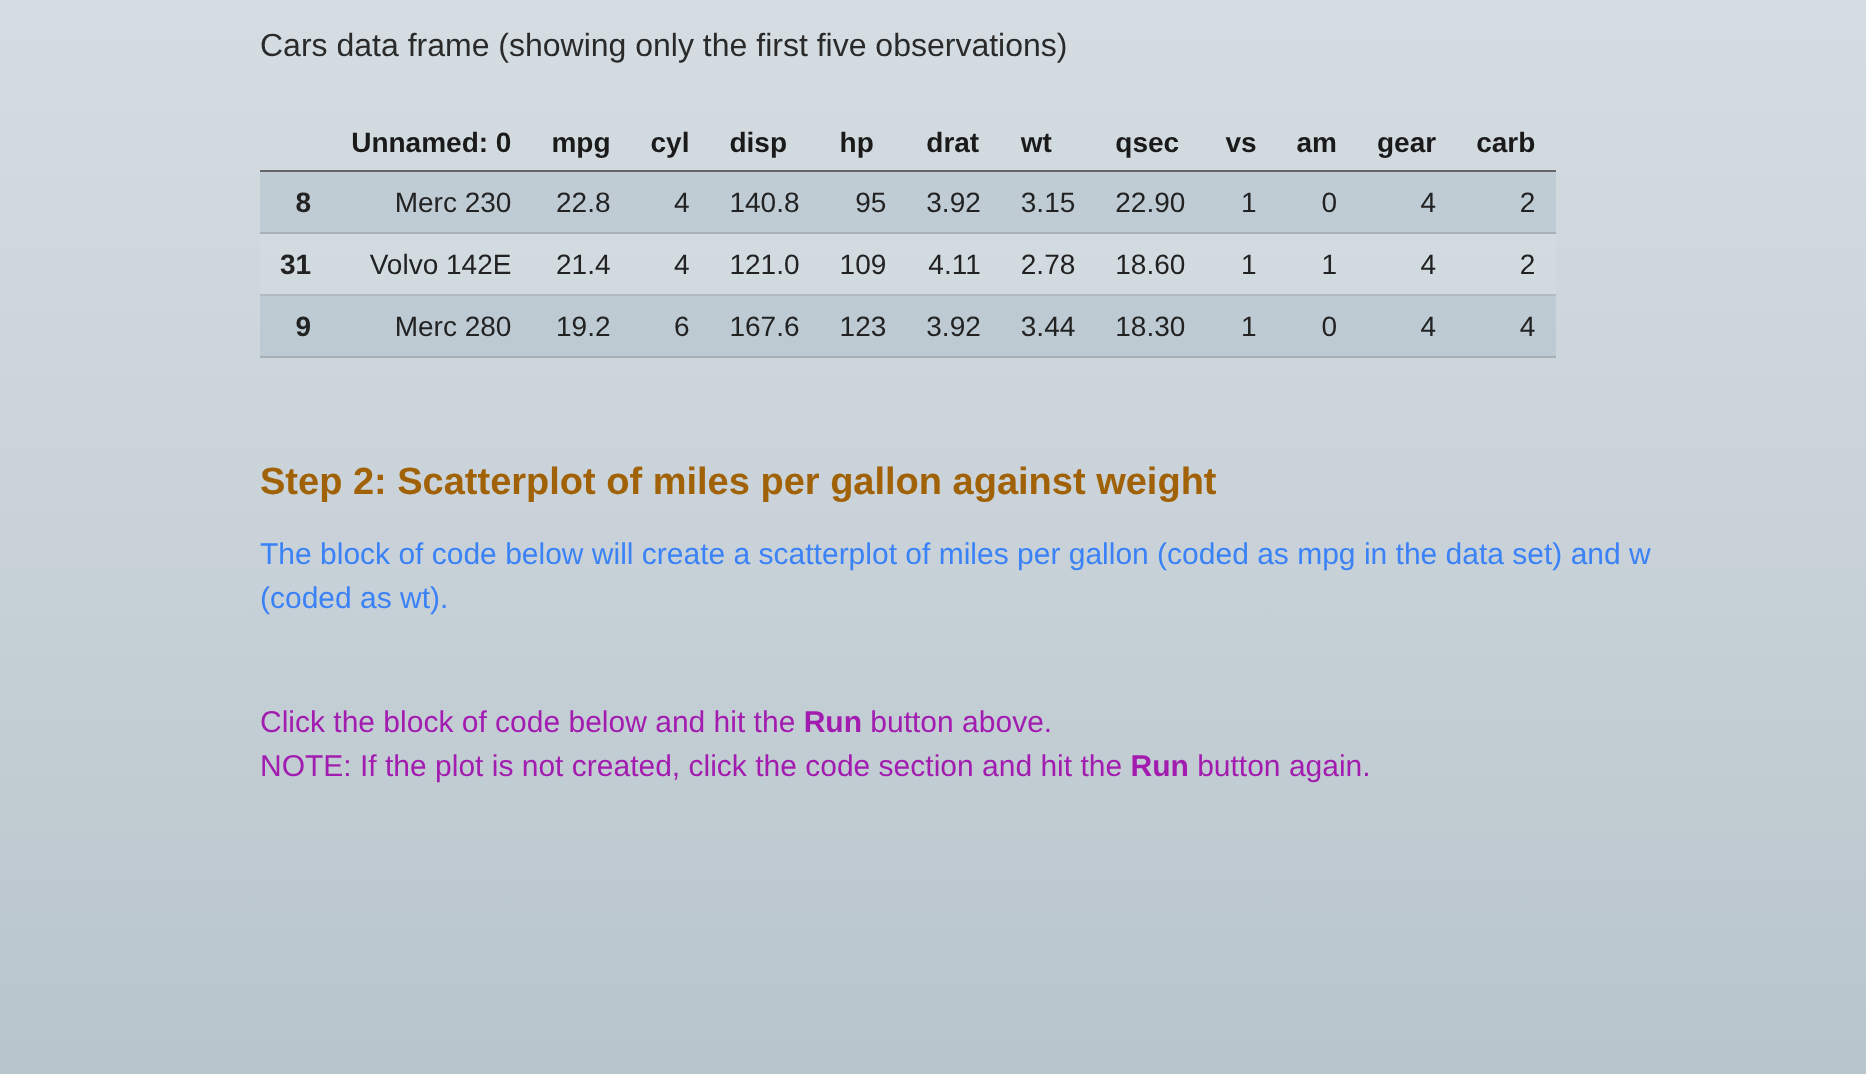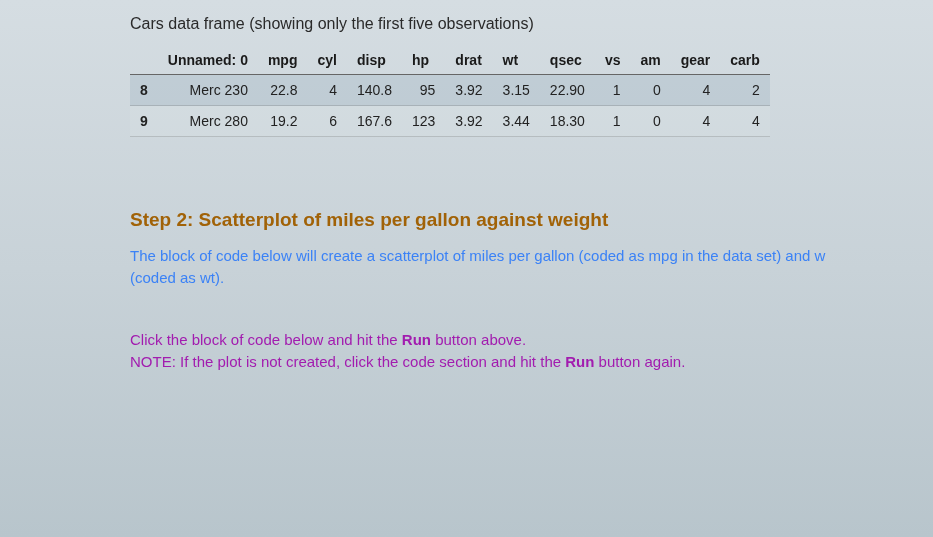"Cars data frame (showing only" .table-caption { margin-bottom: 13px -> 24px }
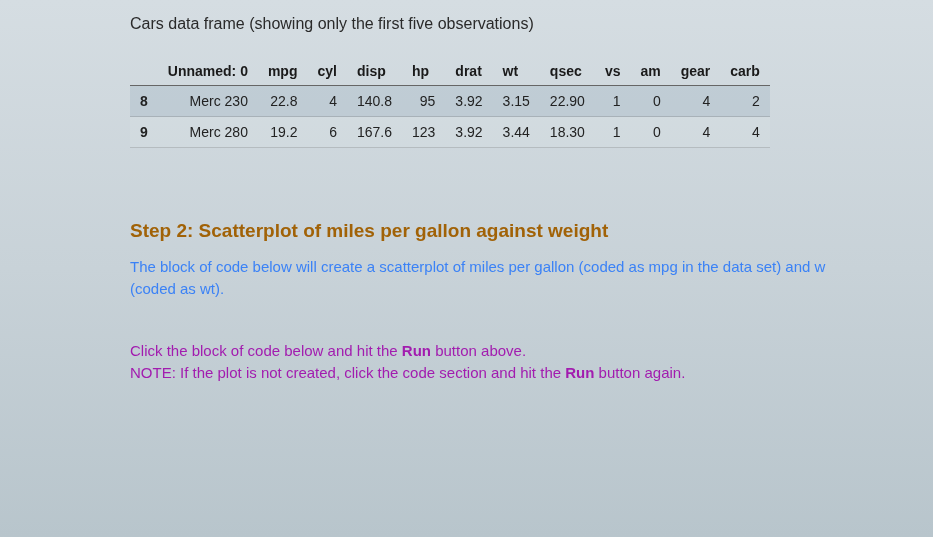"Unnamed: 0" table { margin-bottom: 72px -> 52px }
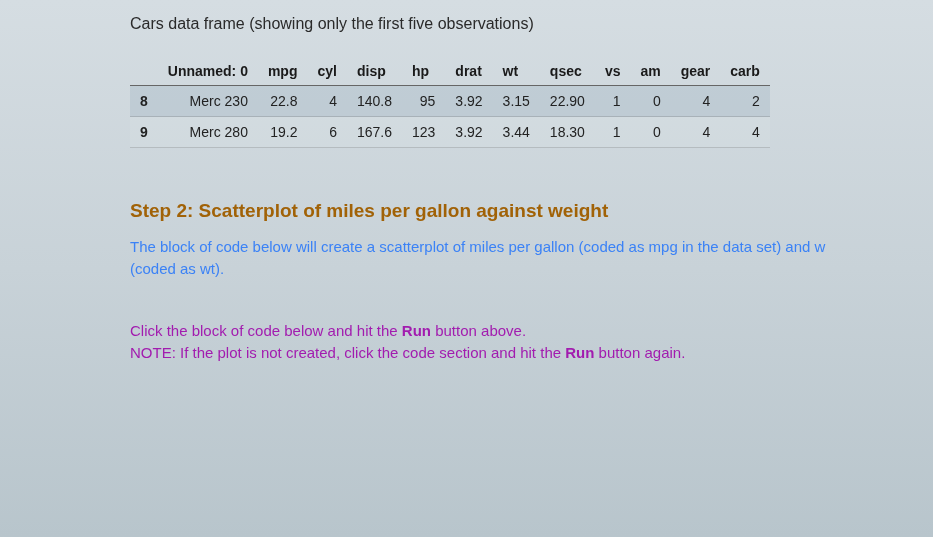"31" tr { html: none -> <tr> <td>31</td> <td>Volvo 142E</td> <td>21.4</td> <td>4</td> <td>121.0</td> <td>109</td> <td>4.11</td> <td>2.78</td> <td>18.60</td> <td>1</td> <td>1</td> <td>4</td> <td>2</td> </tr> }
